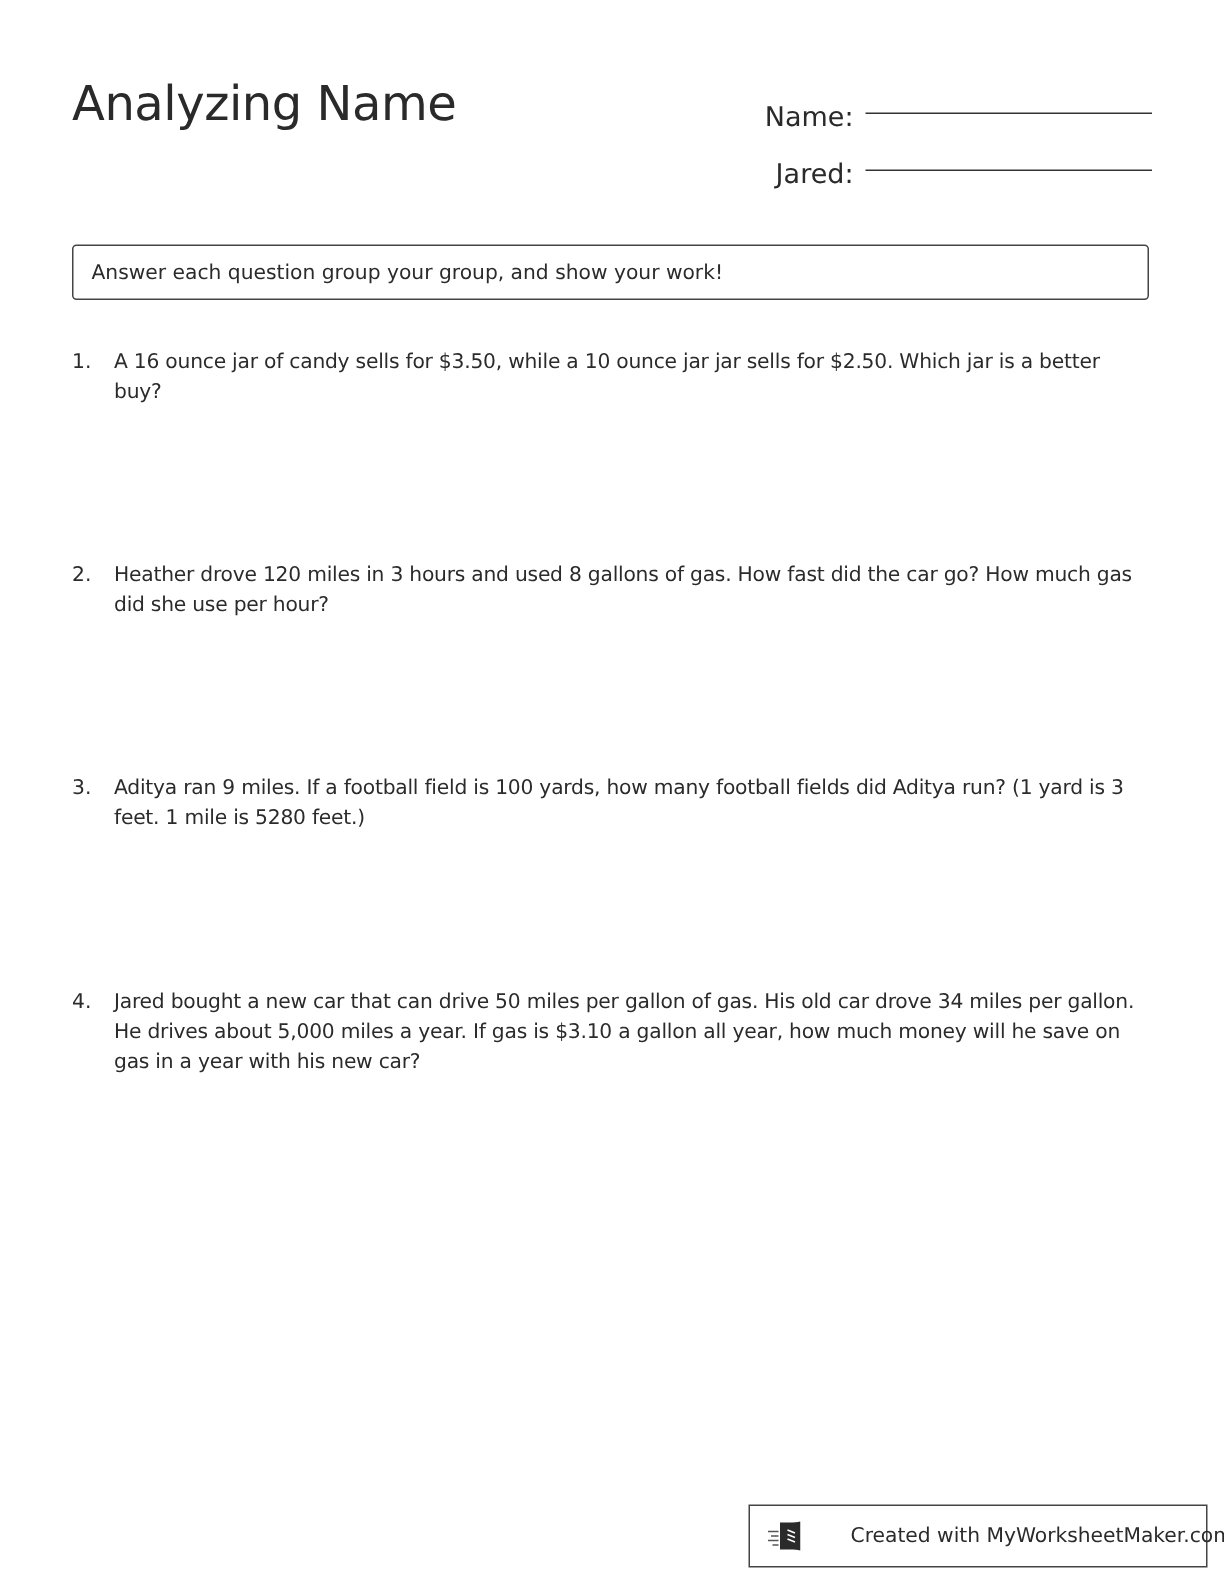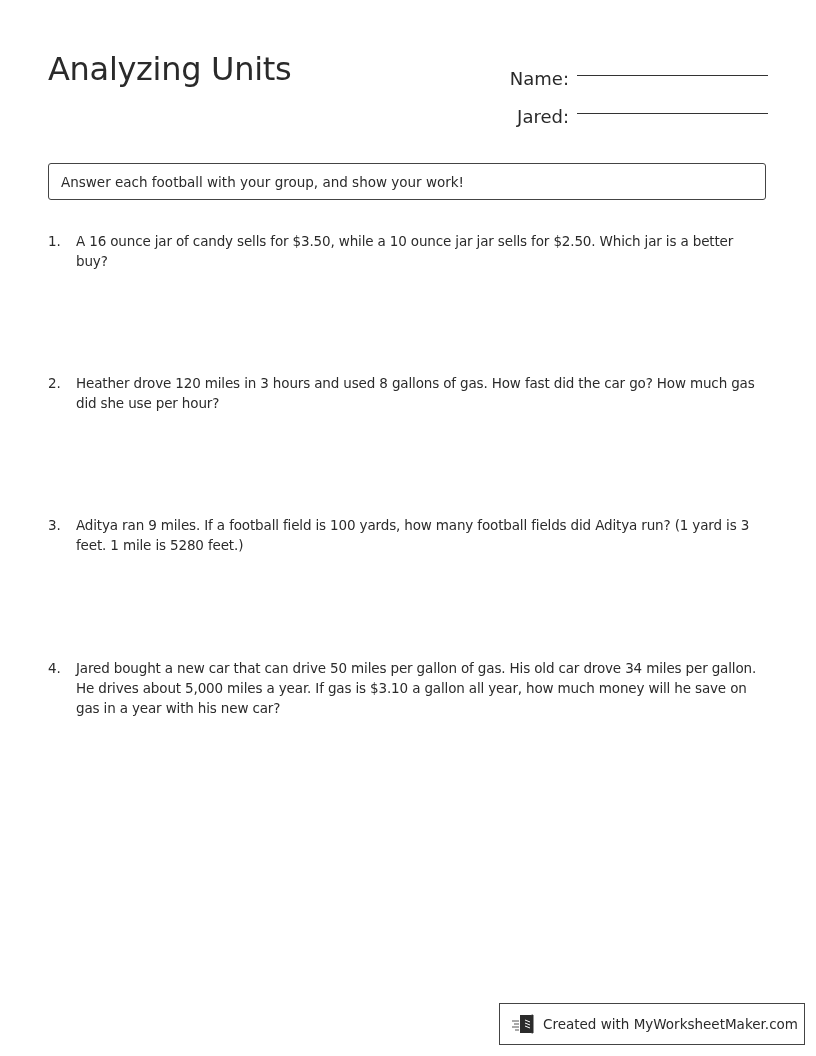"Analyzing Units" h1.title { text: Units -> Name }
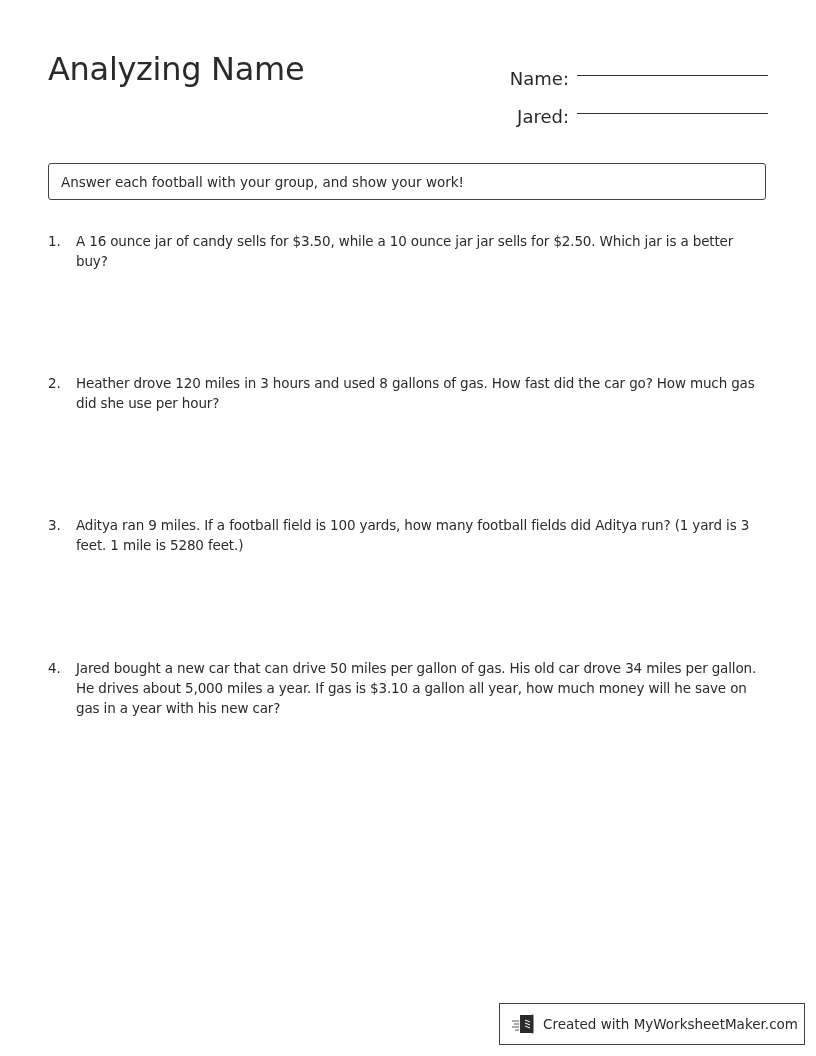"Answer each football with your" span.instructions-text { text: football with -> question group }
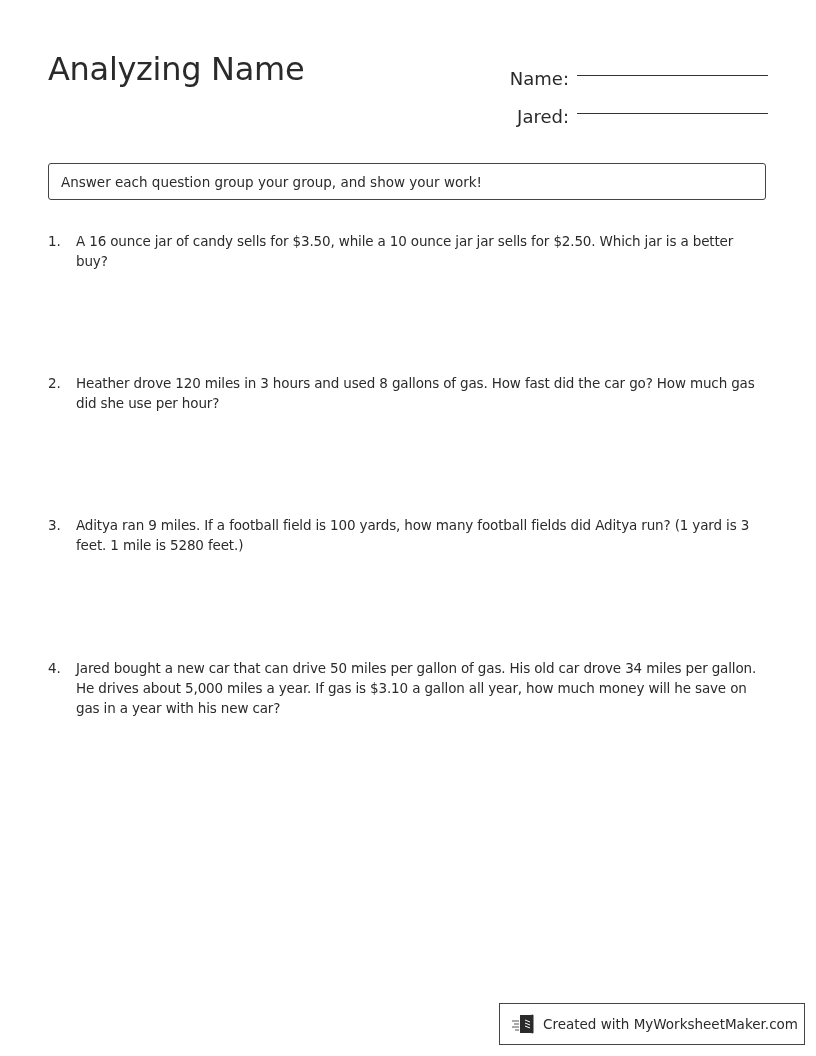"Created with MyWorksheetMaker.com" .footer-badge { gap: none -> 24px }
